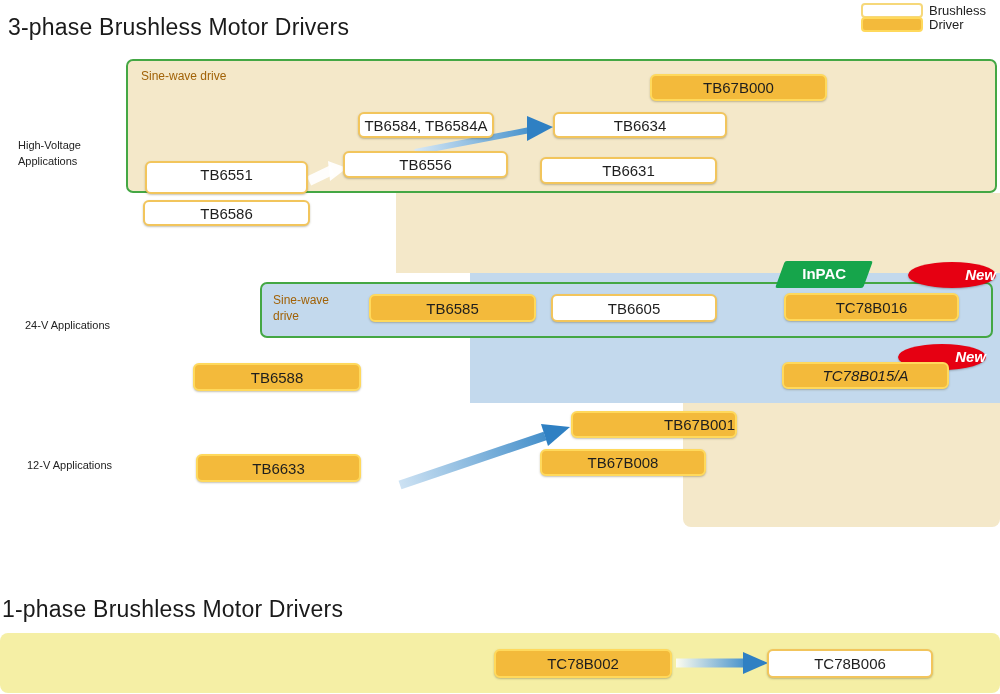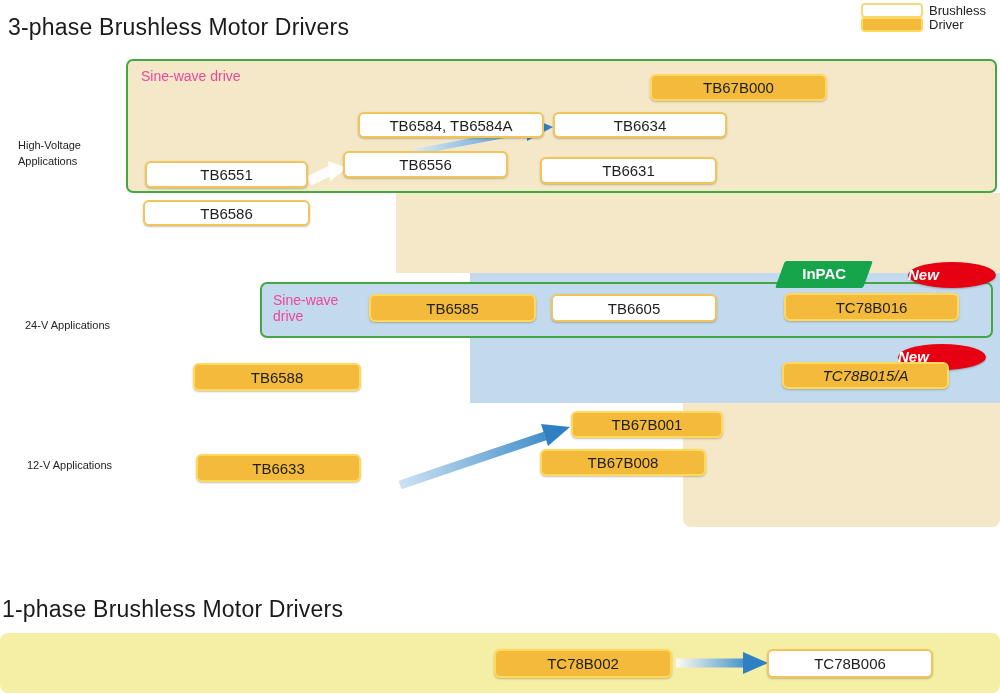"Sine-wave drive" .grouplabel { color: #ec4899 -> #a16207; font-size: 14px -> 12px }
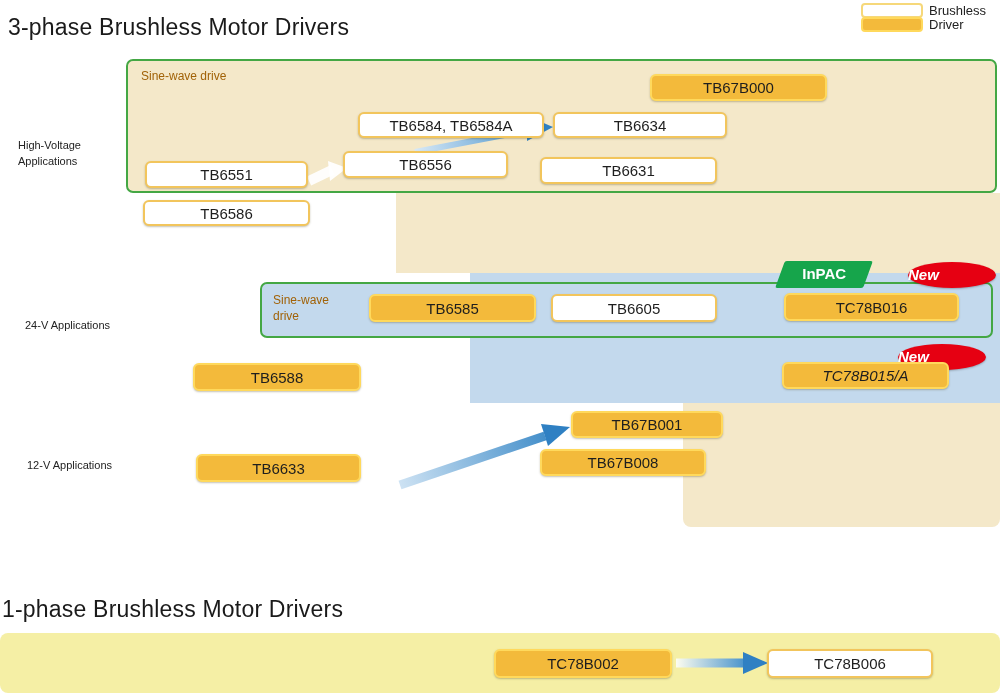"TB6584, TB6584A" div.abs { width: 186px -> 136px }
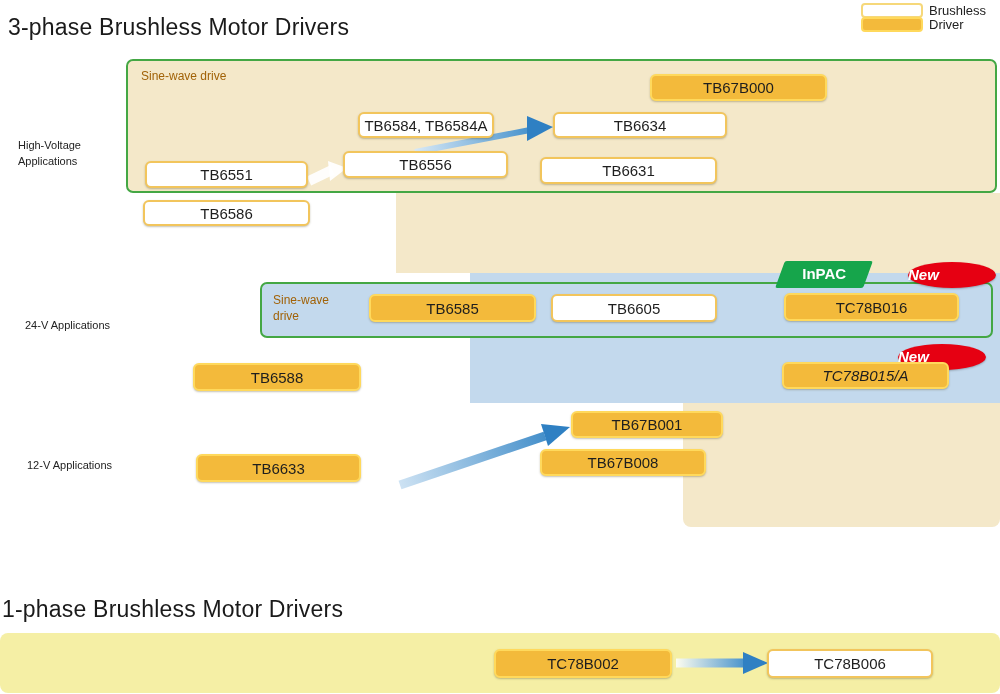"TB6551" div.abs { height: 27px -> 33px }
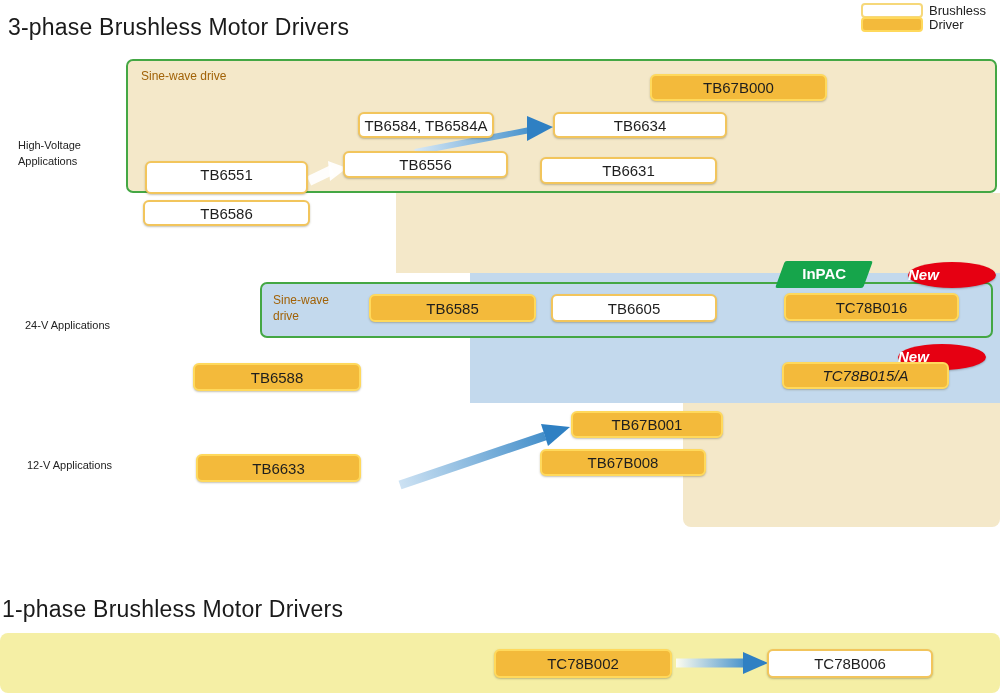"New" .badge-new { text-align: left -> right }
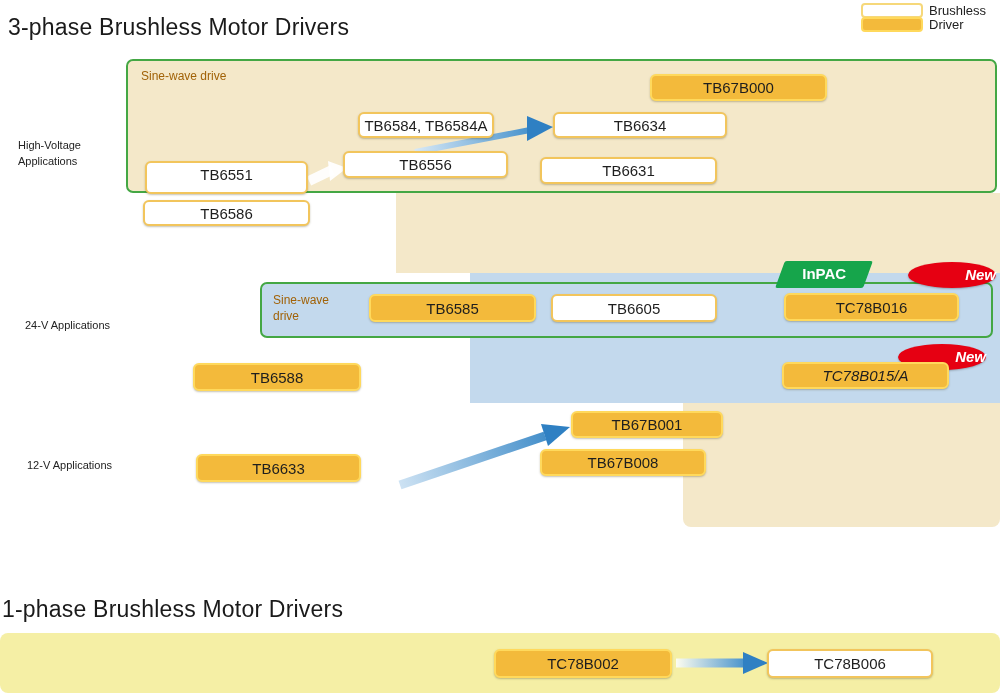"TB67B001" div.abs { text-align: none -> right; width: 152px -> 166px }
